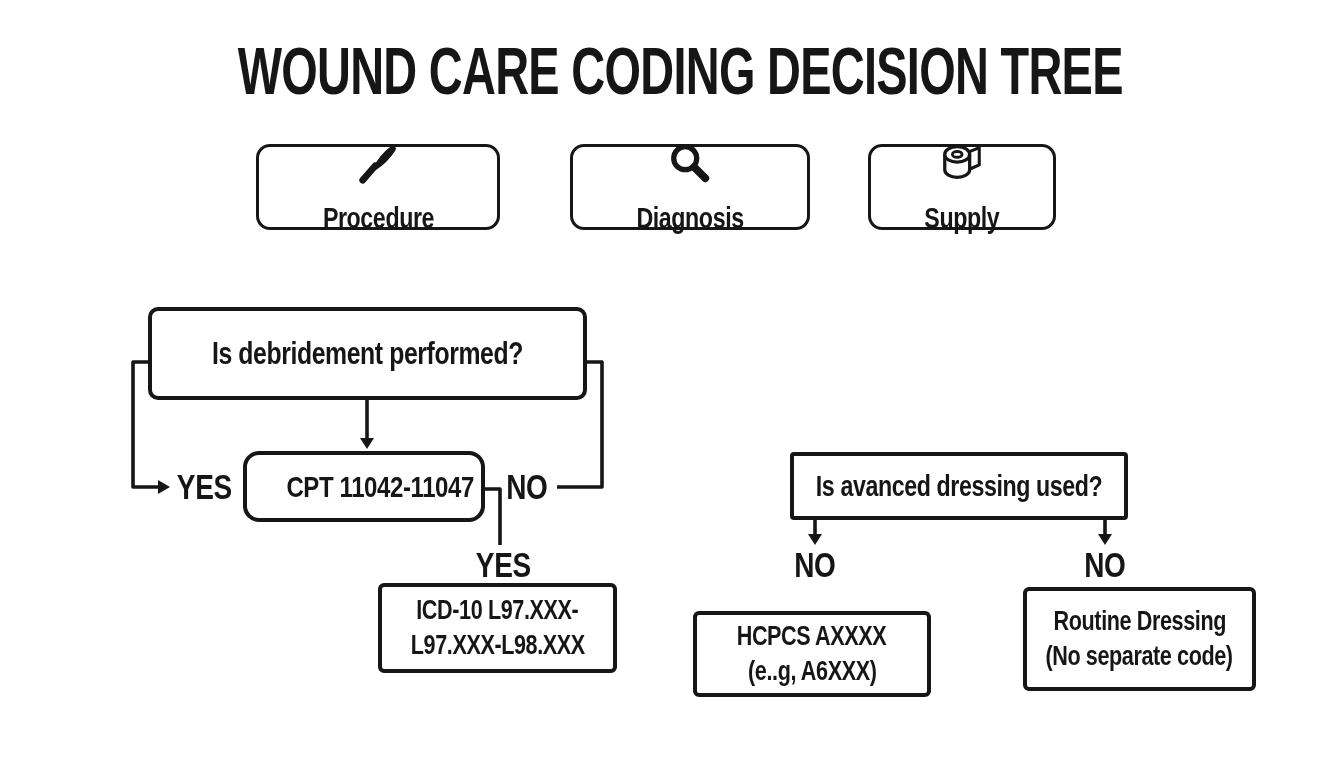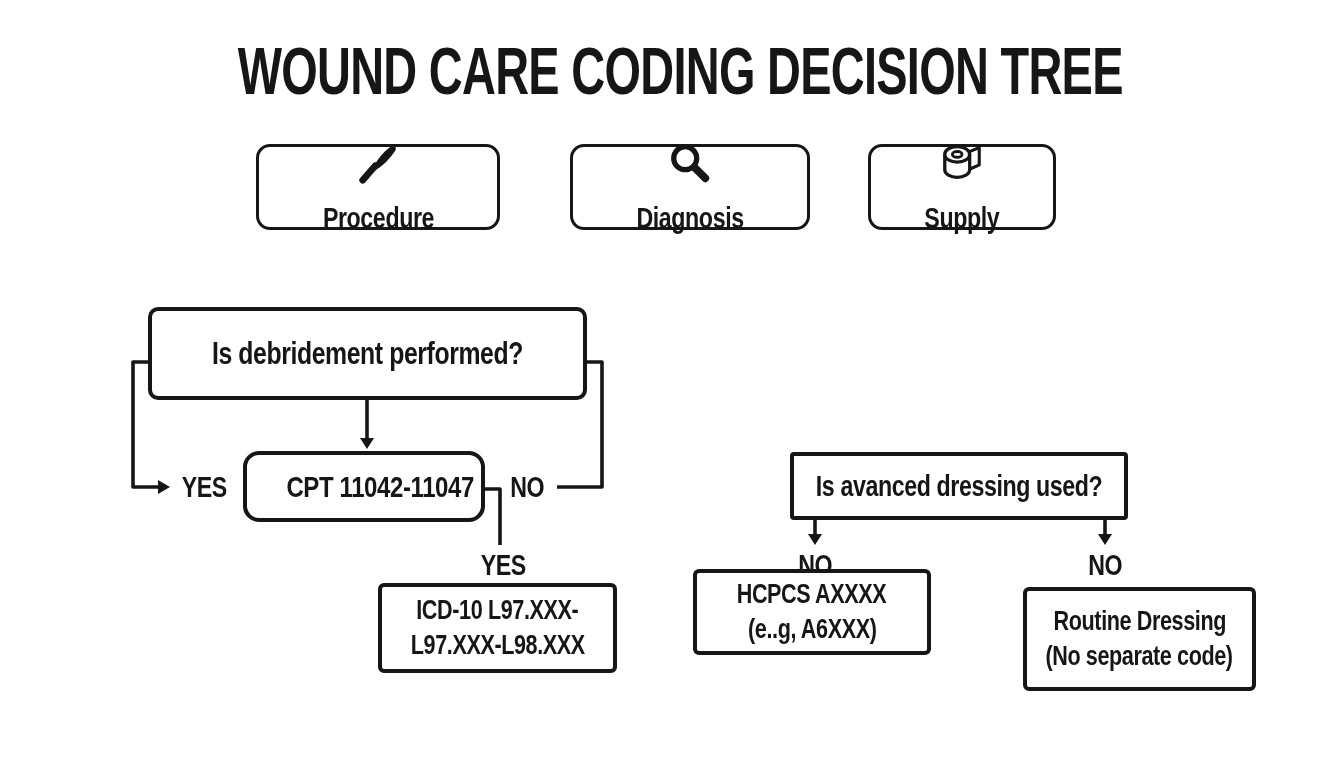"YES" .edge-label { font-size: 29px -> 35px }
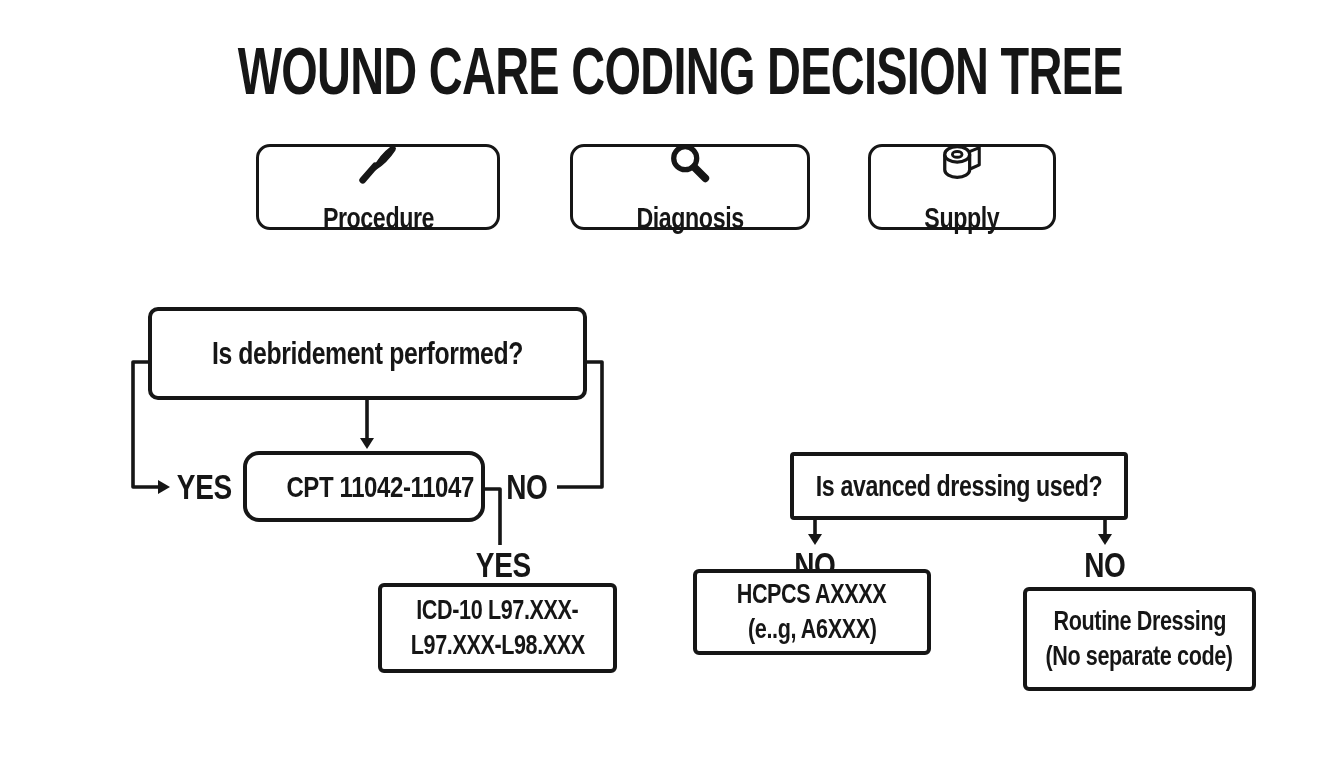"HCPCS AXXXX" div.box { top: 569px -> 611px }
